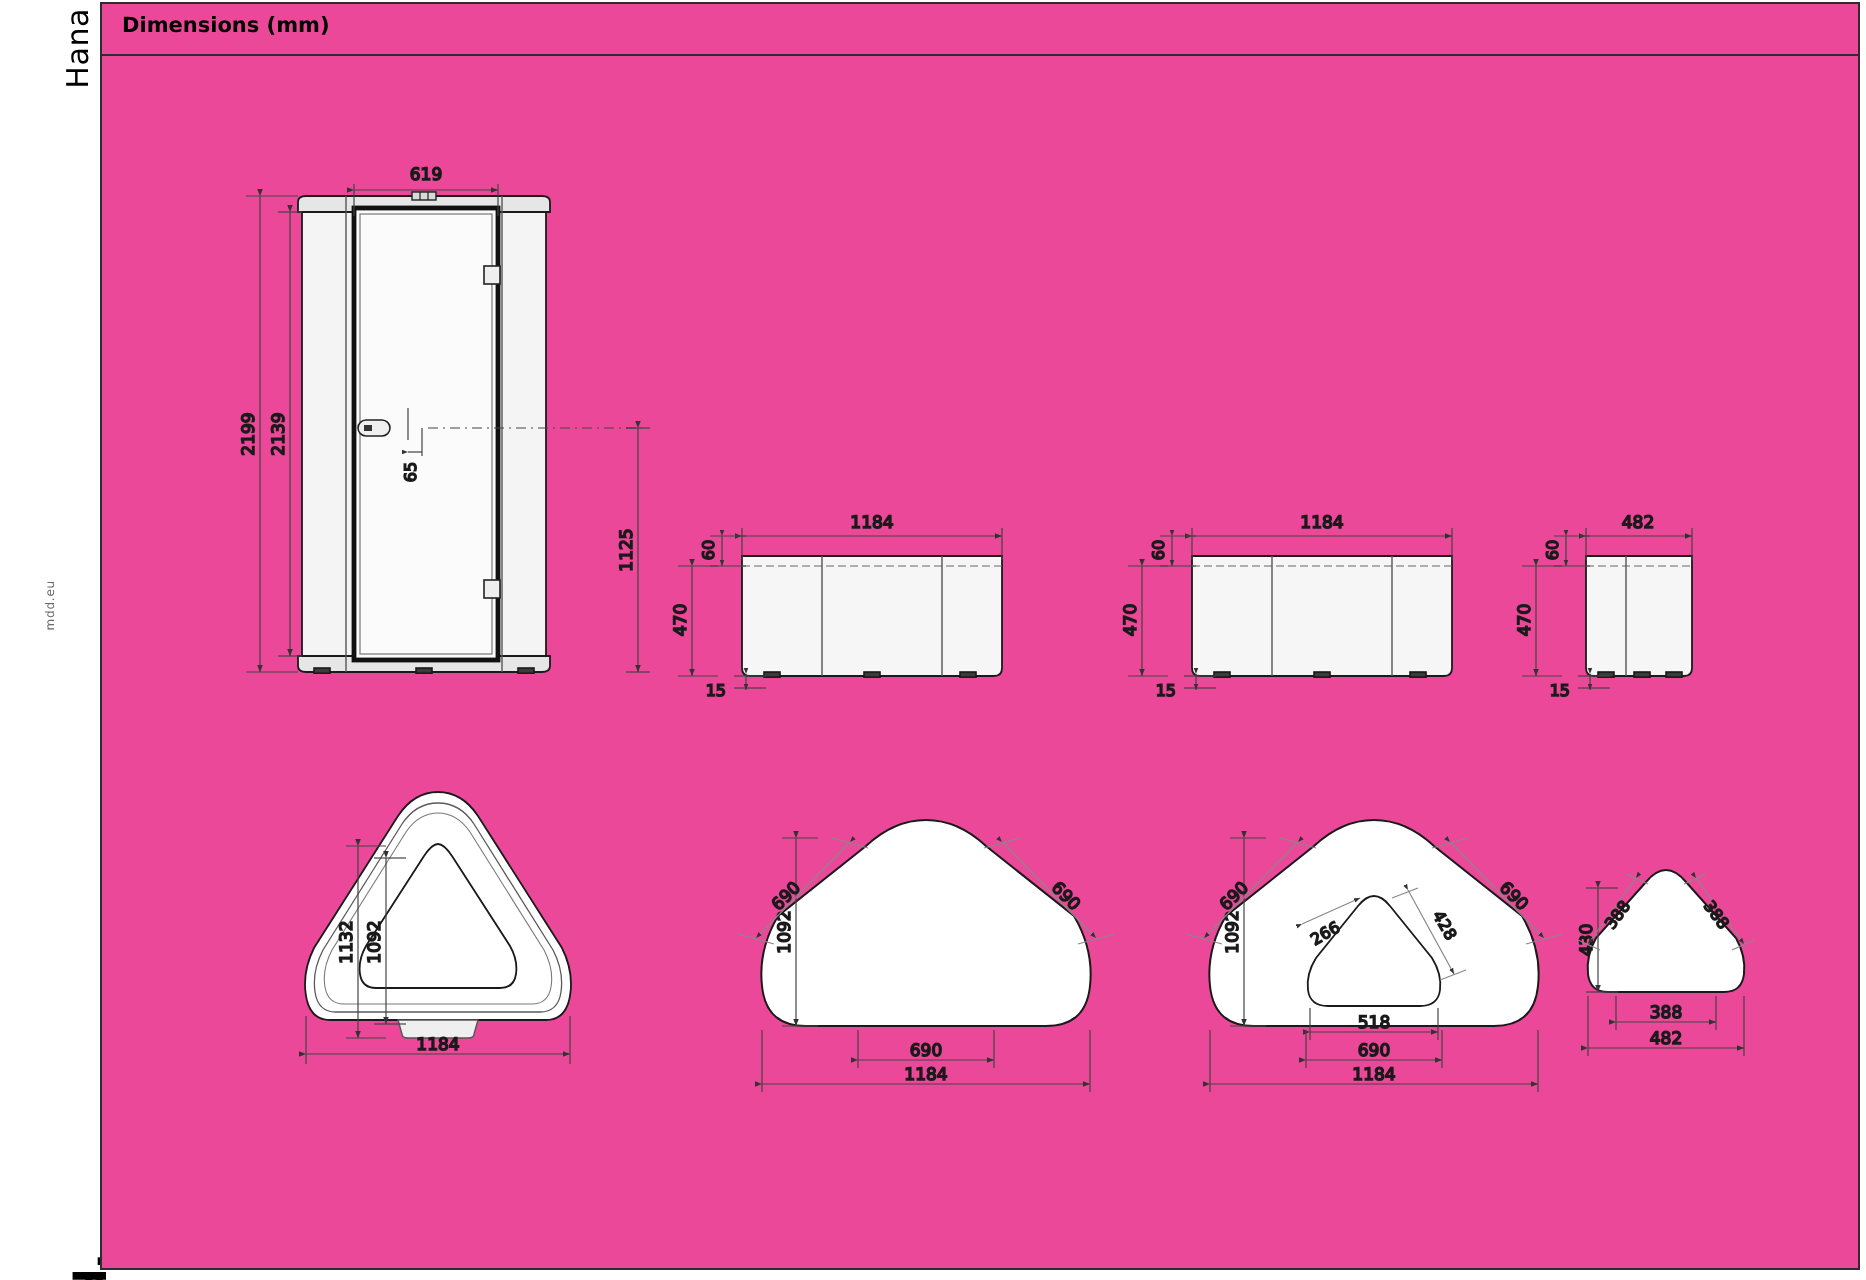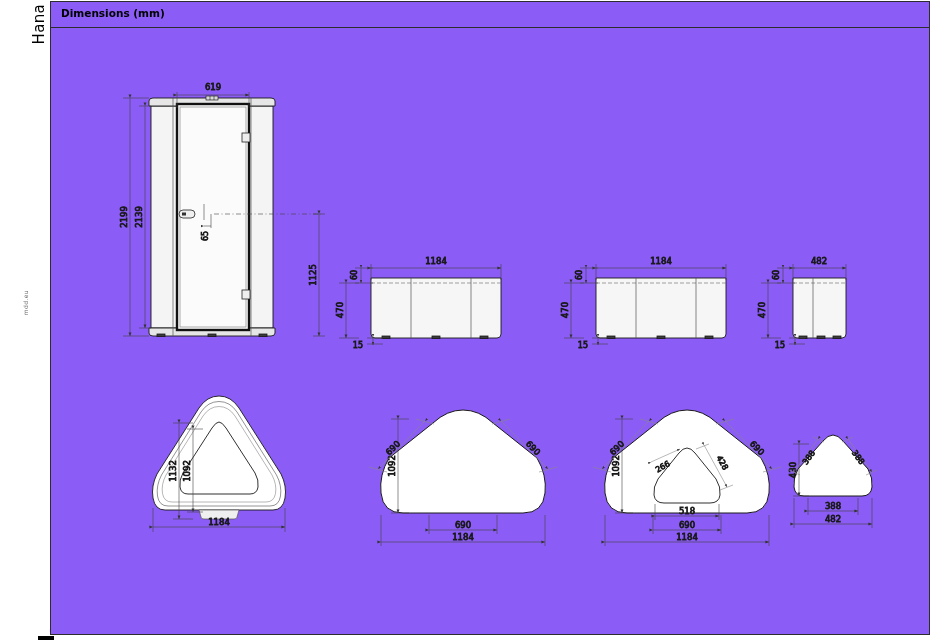"Dimensions (mm)" #sheet { background: #8b5cf6 -> #ec4899 }
